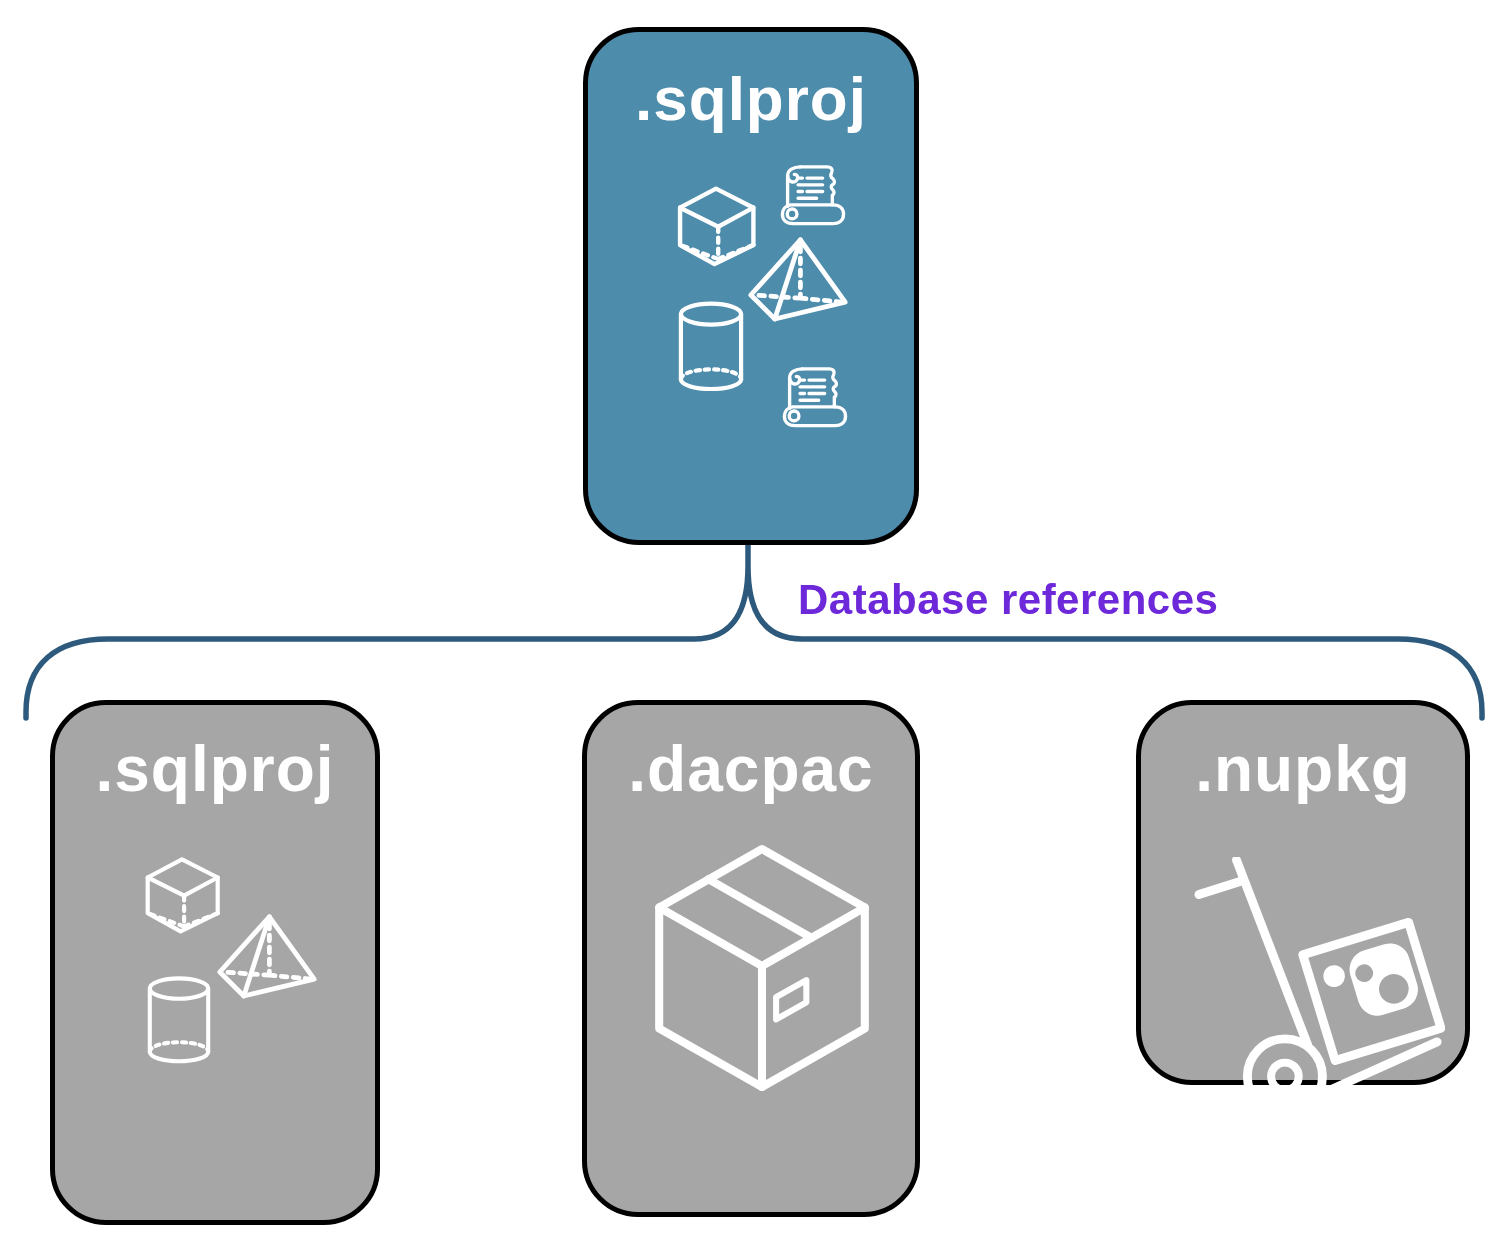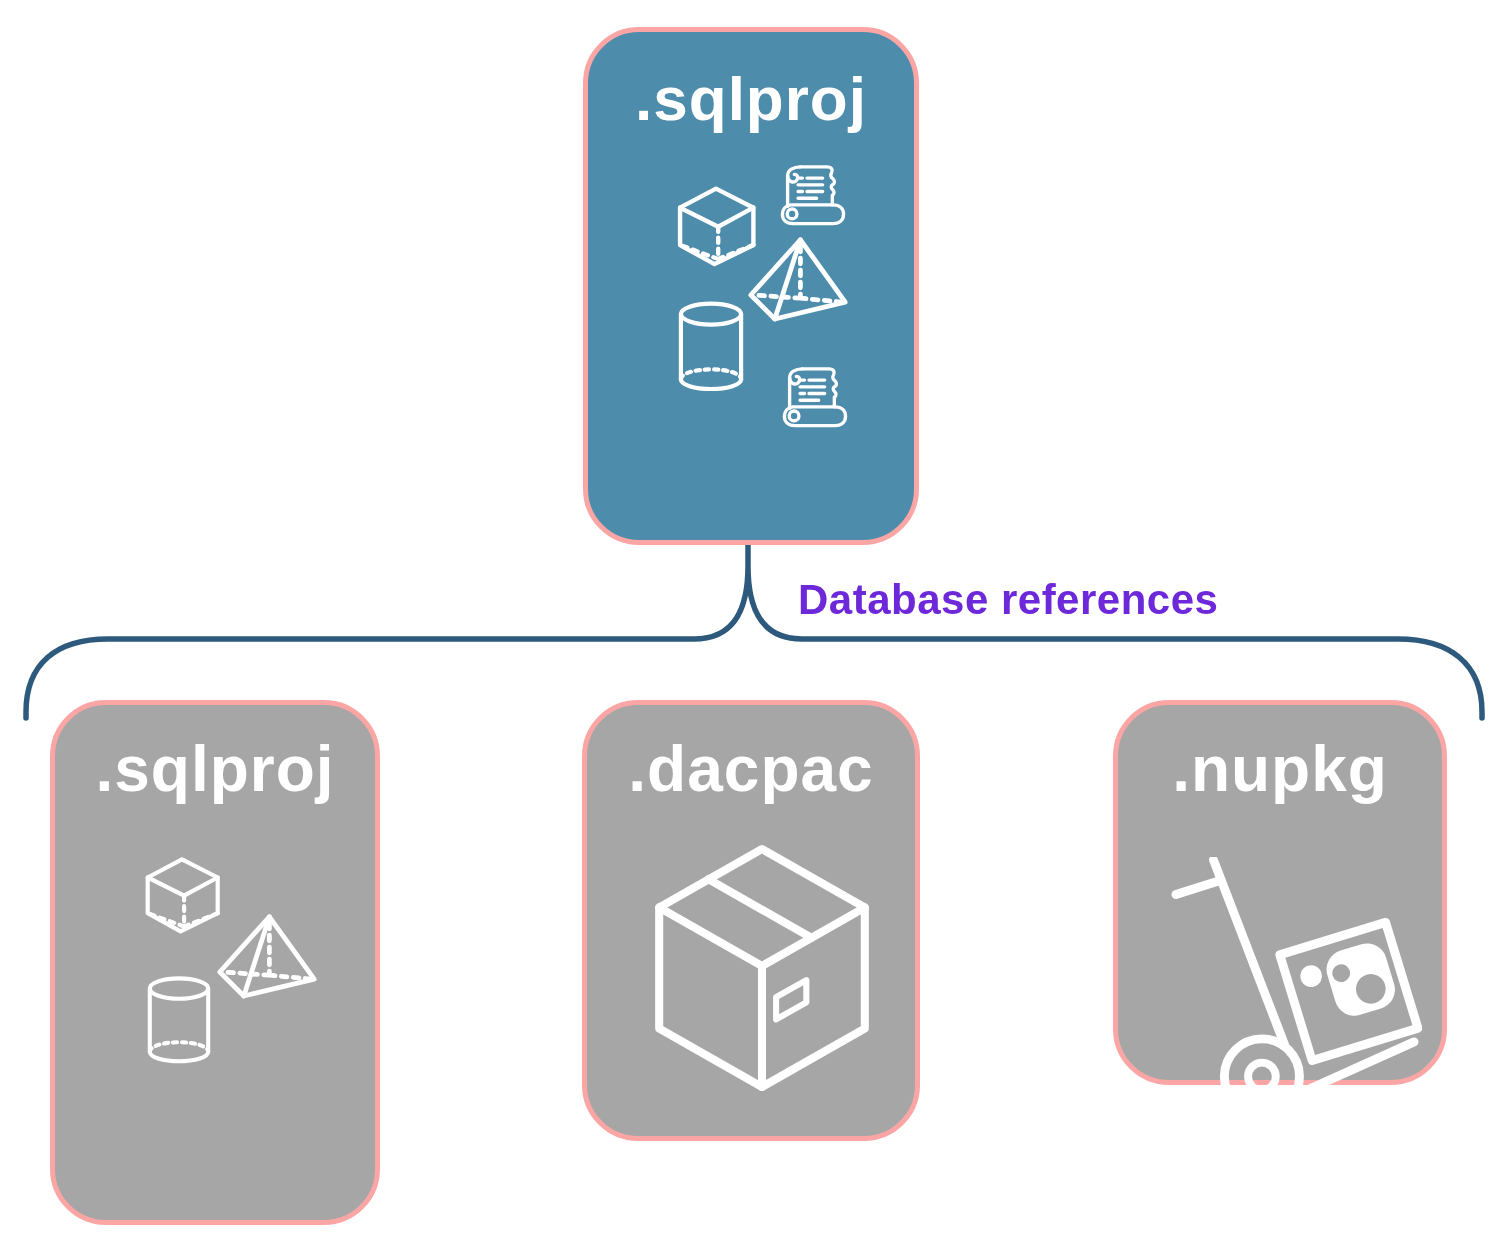".sqlproj" .node { border: 5px solid #fca5a5 -> 5px solid #000000 }
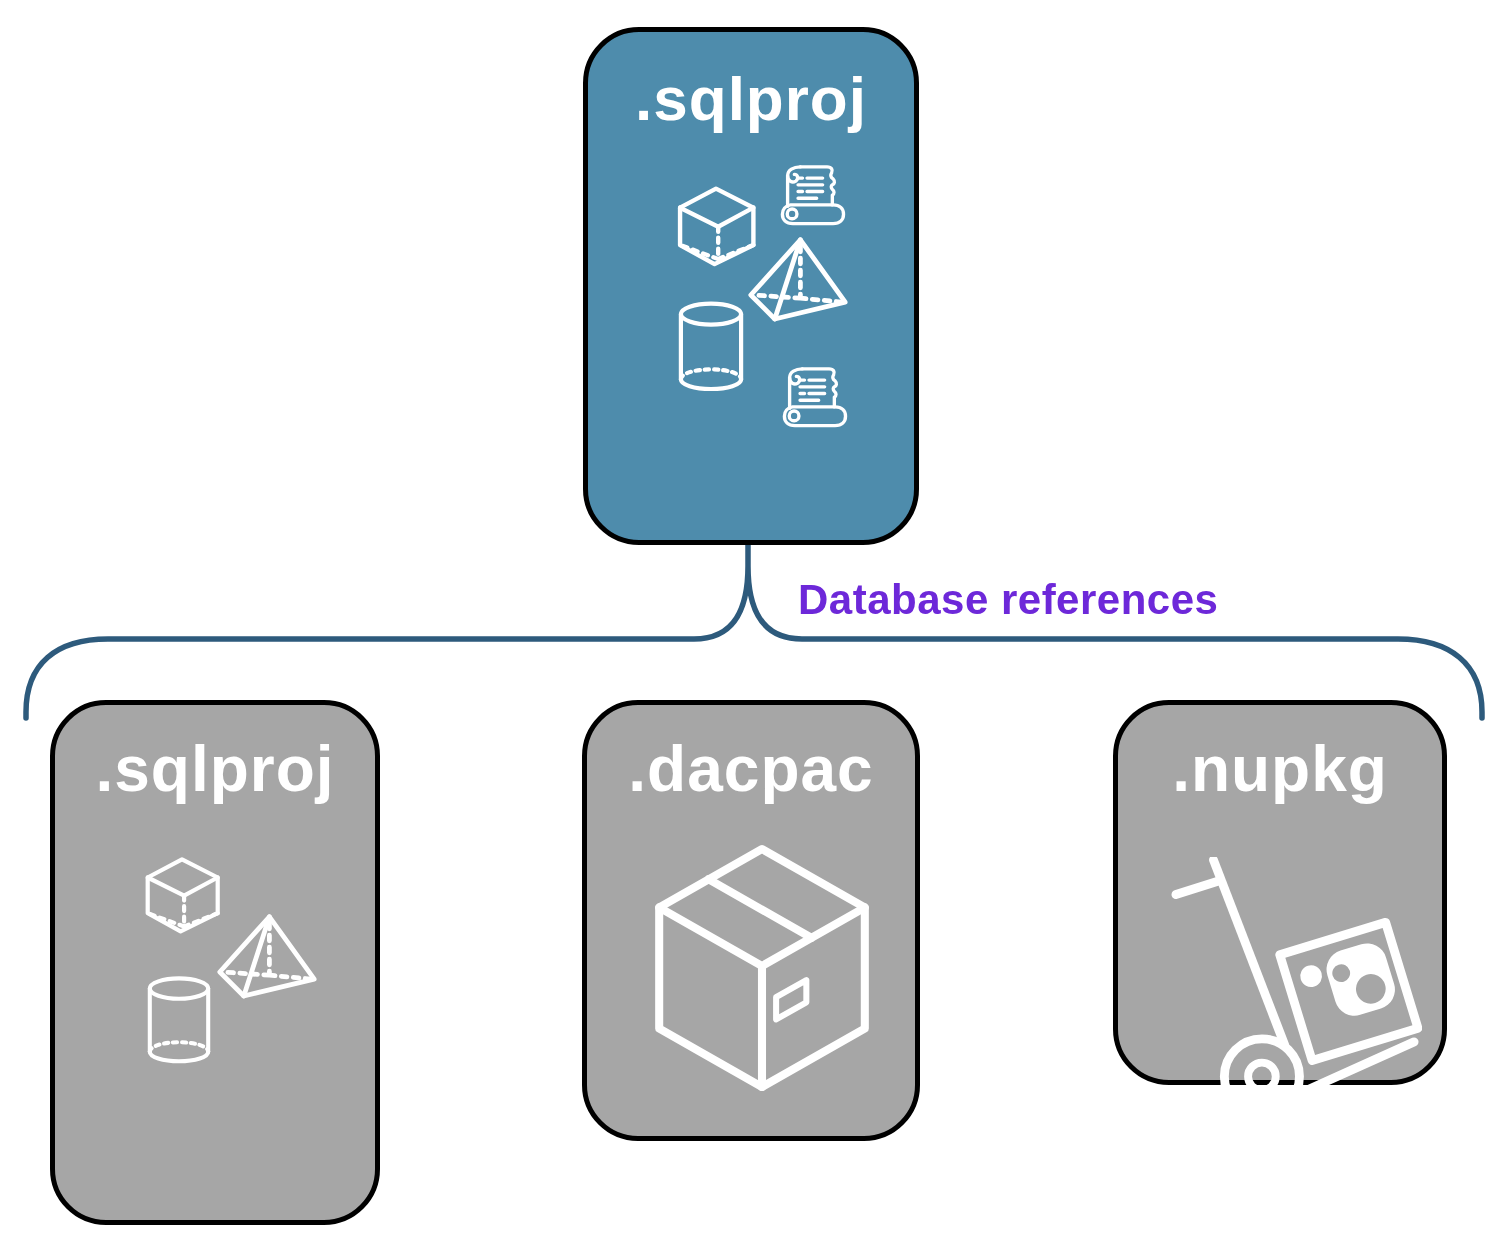".dacpac" div.node { height: 441px -> 517px }
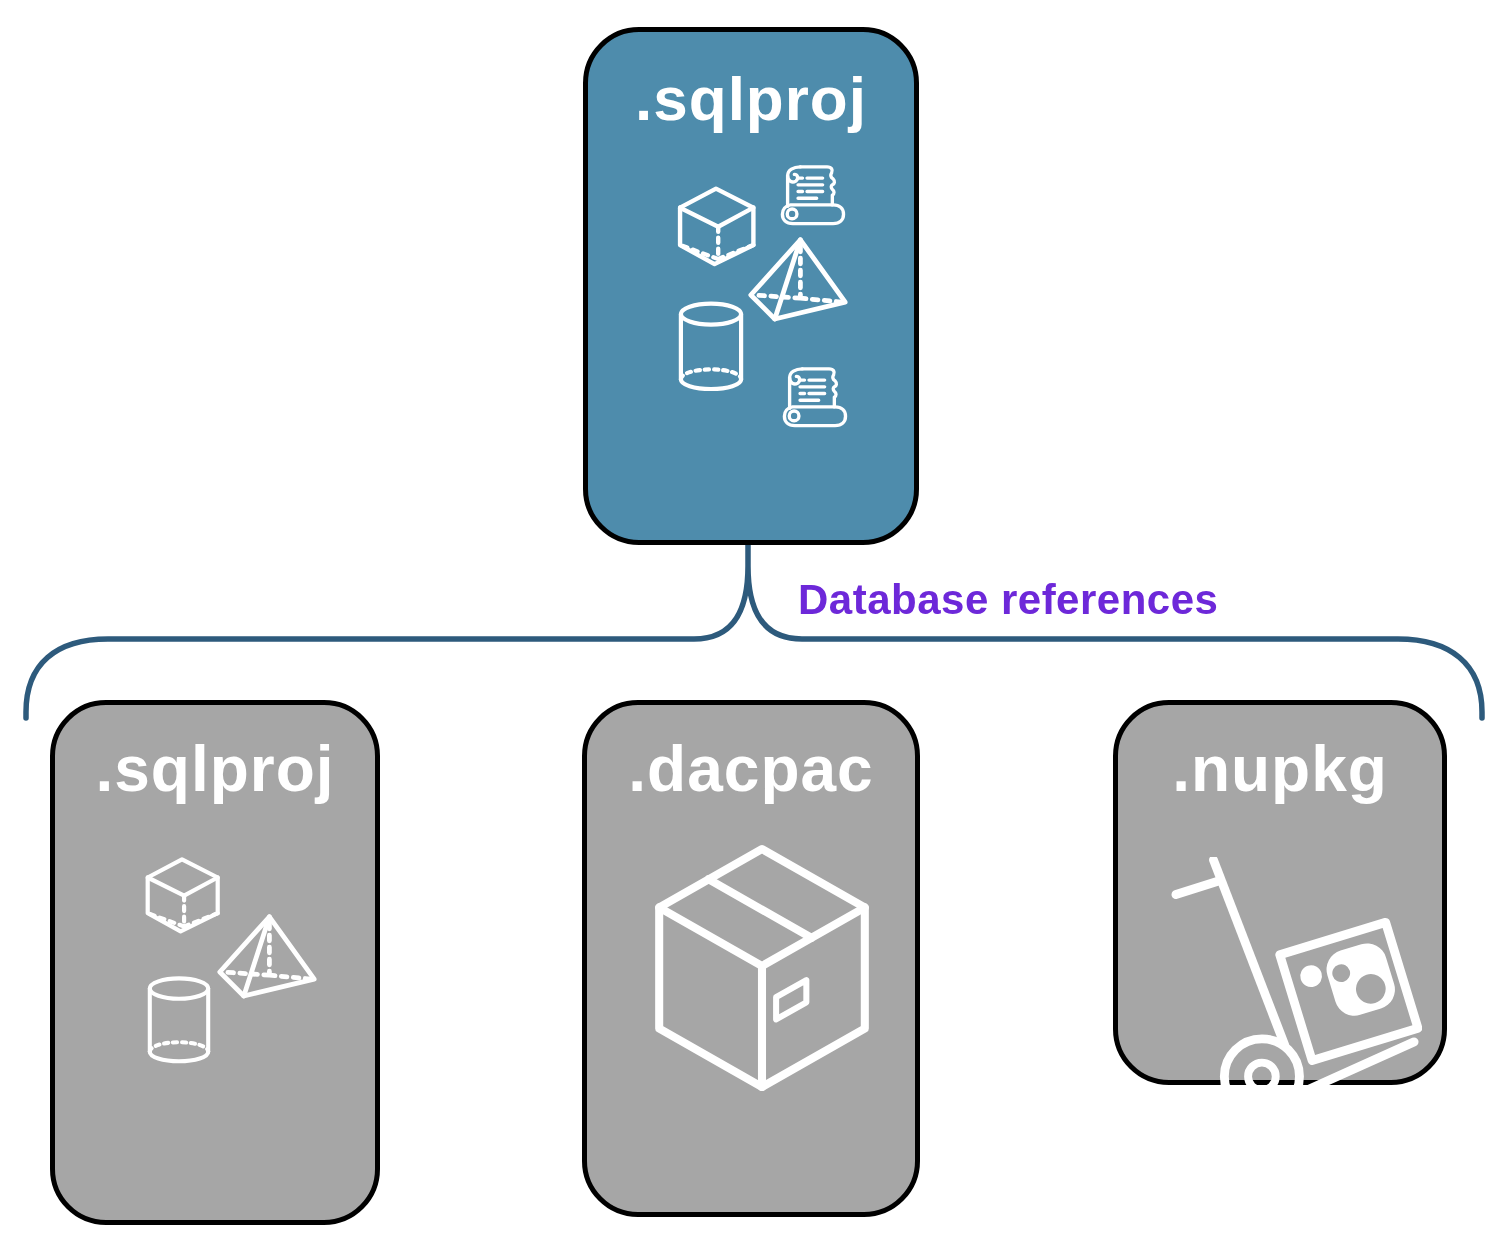".nupkg" div.node { left: 1113px -> 1136px }
